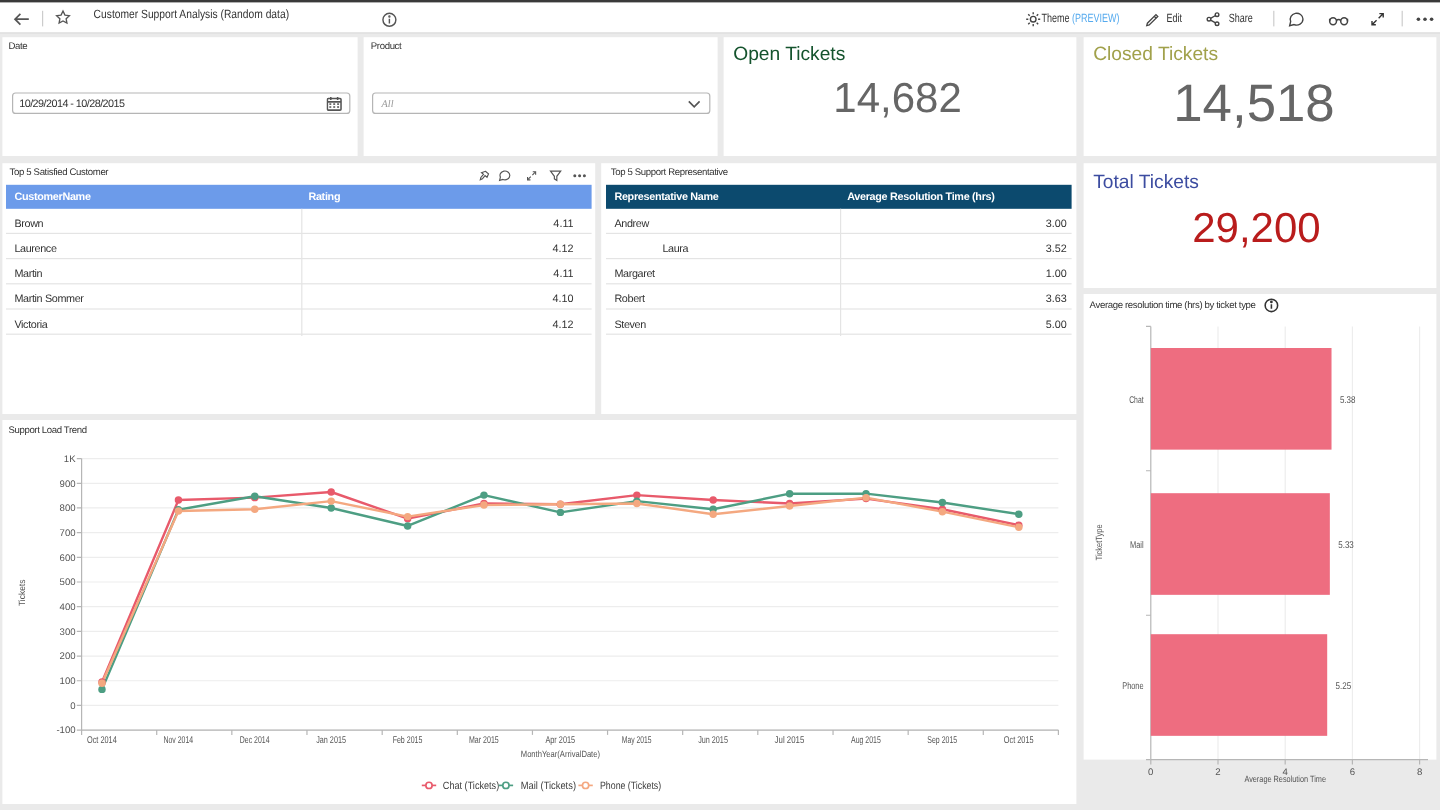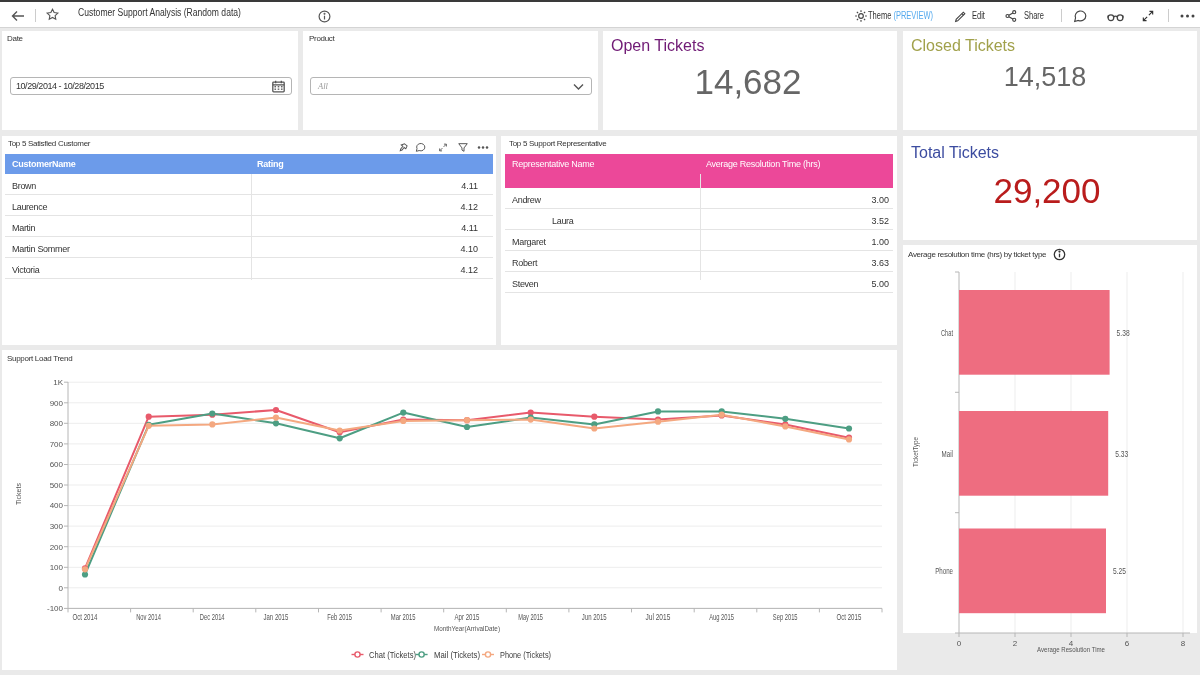"Open Tickets" div { color: #701a75 -> #14532d }
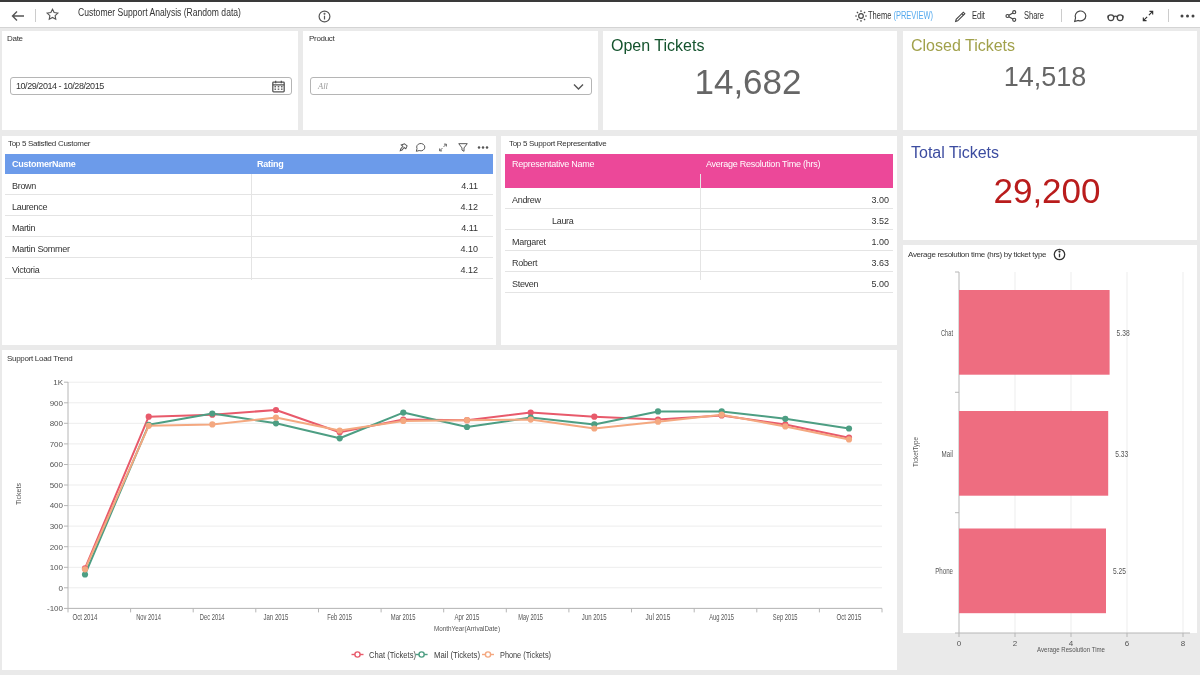"14,518" div { font-size: 27px -> 44px }
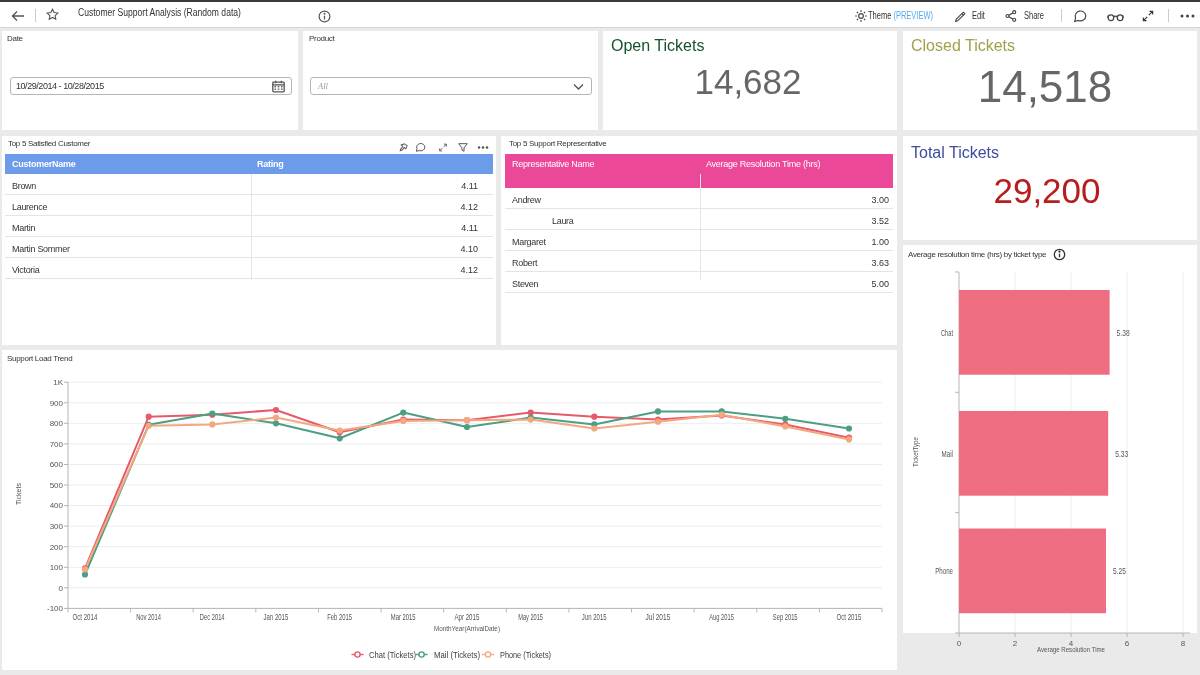"Representative Name" div { background: #ec4899 -> #0c4a6e; font-weight: normal -> bold; height: 34px -> 20px }
